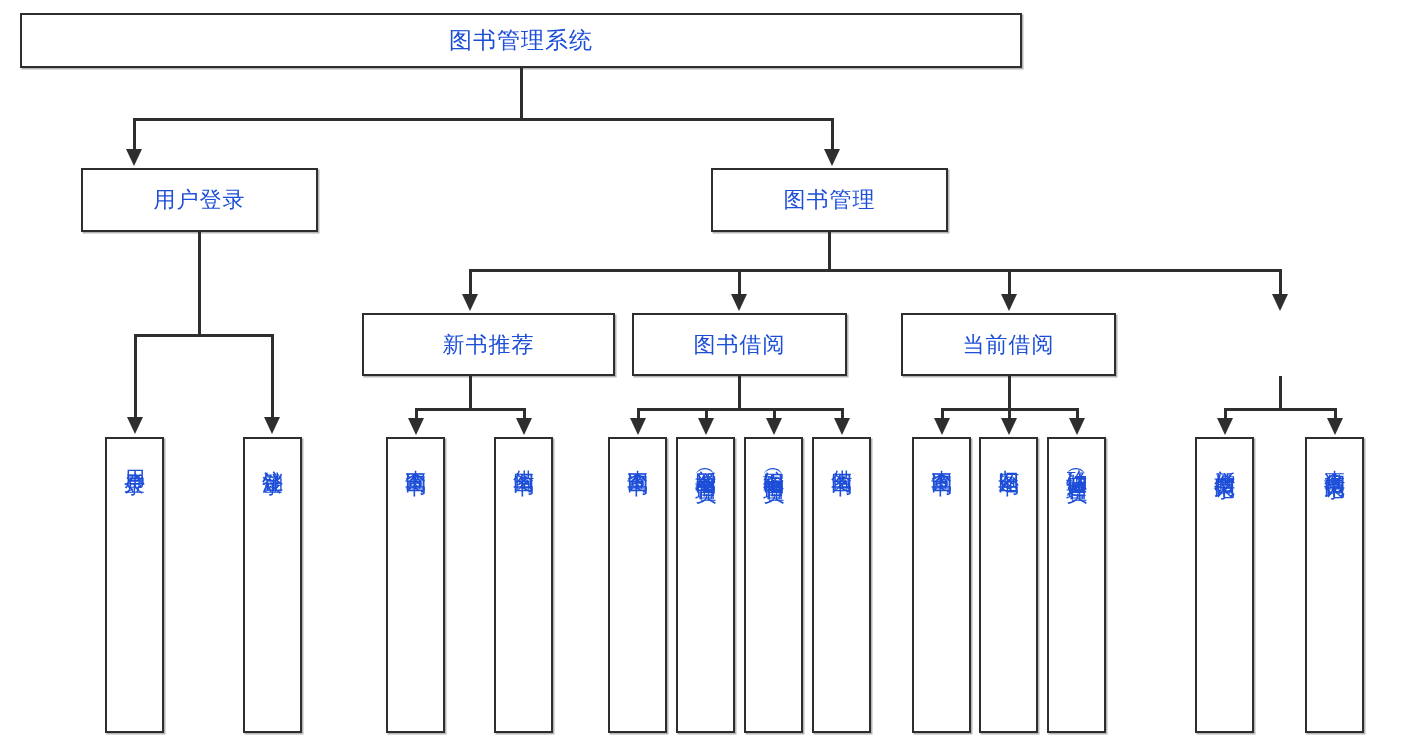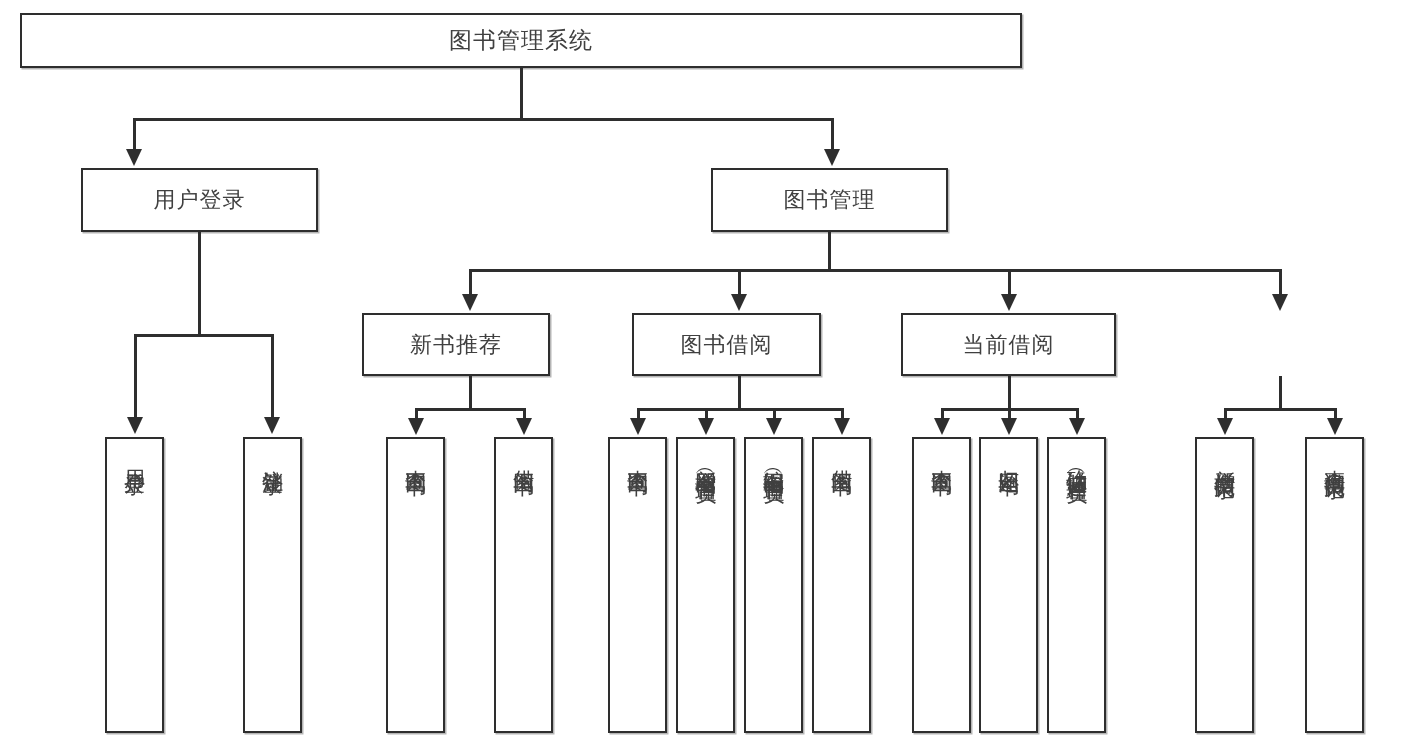"图书管理系统" .node .lbl { color: #404040 -> #1d4ed8 }
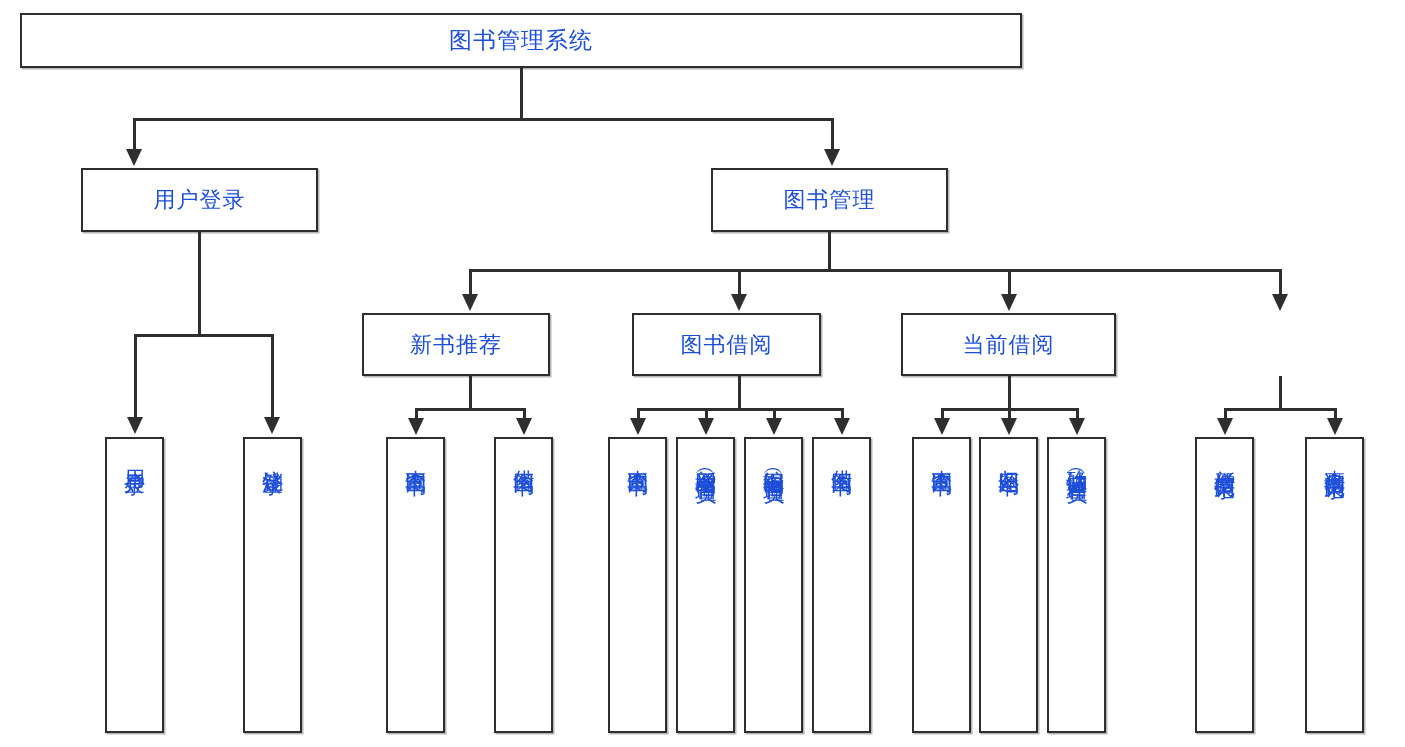"新书推荐" div.node { width: 188px -> 253px }
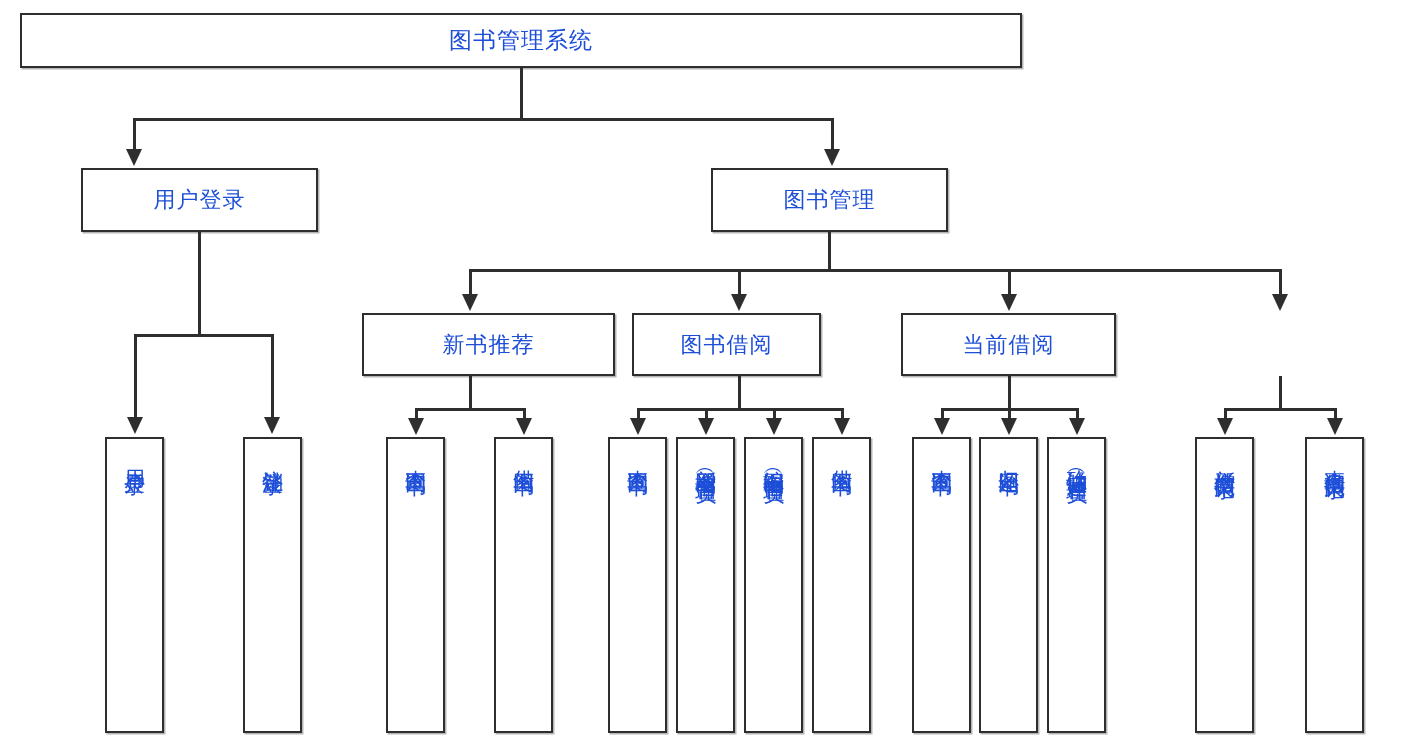"图书借阅" div.node { width: 189px -> 215px }
